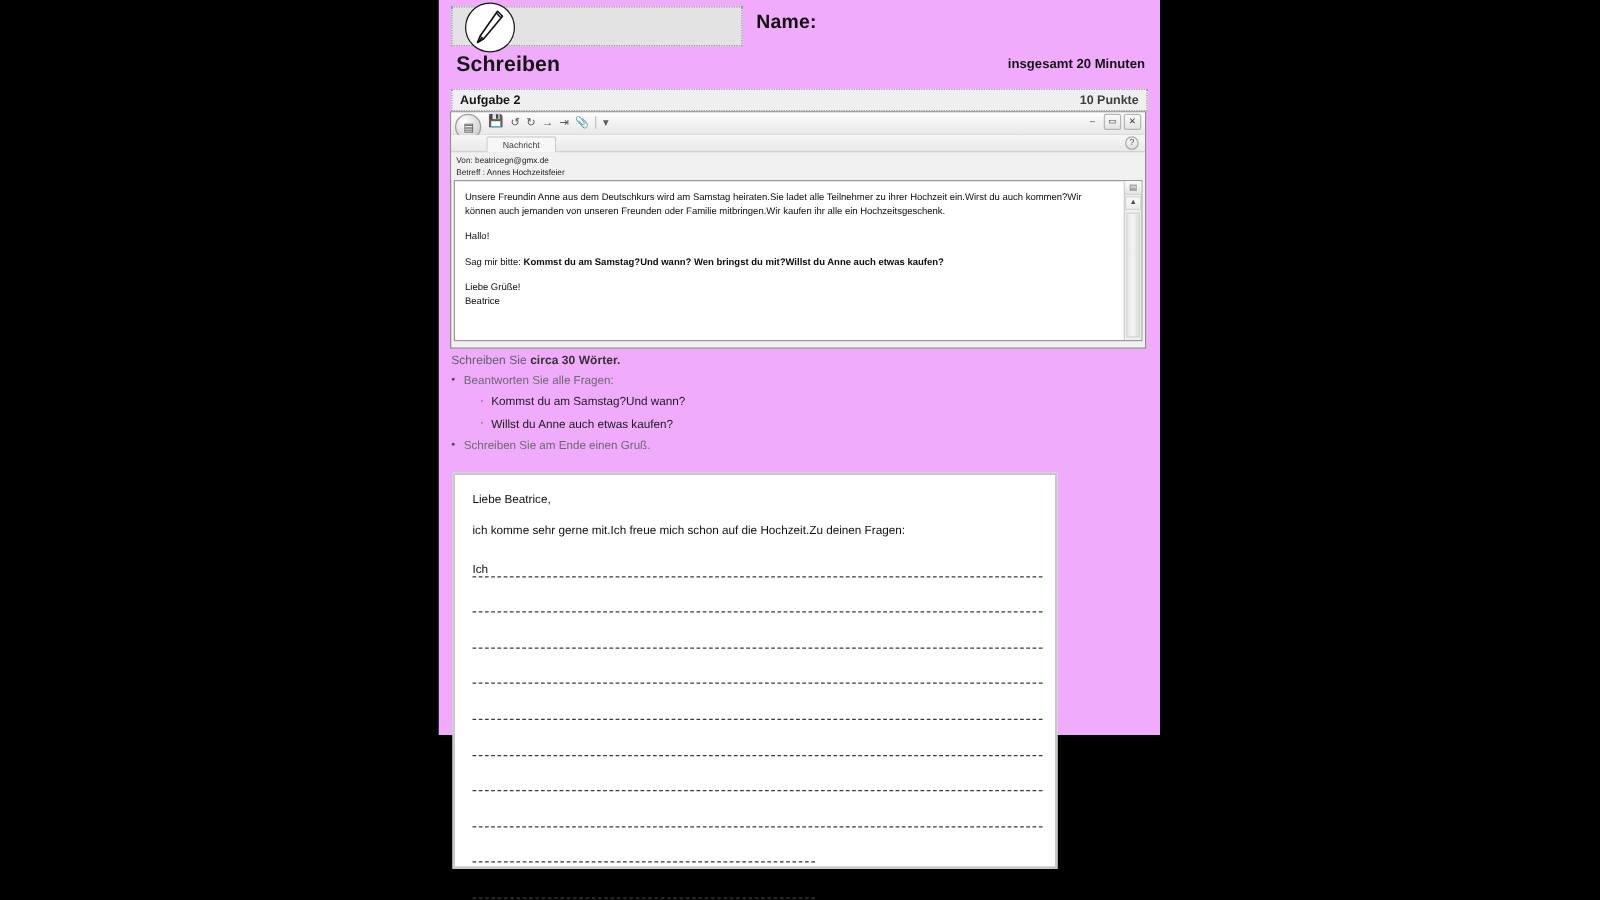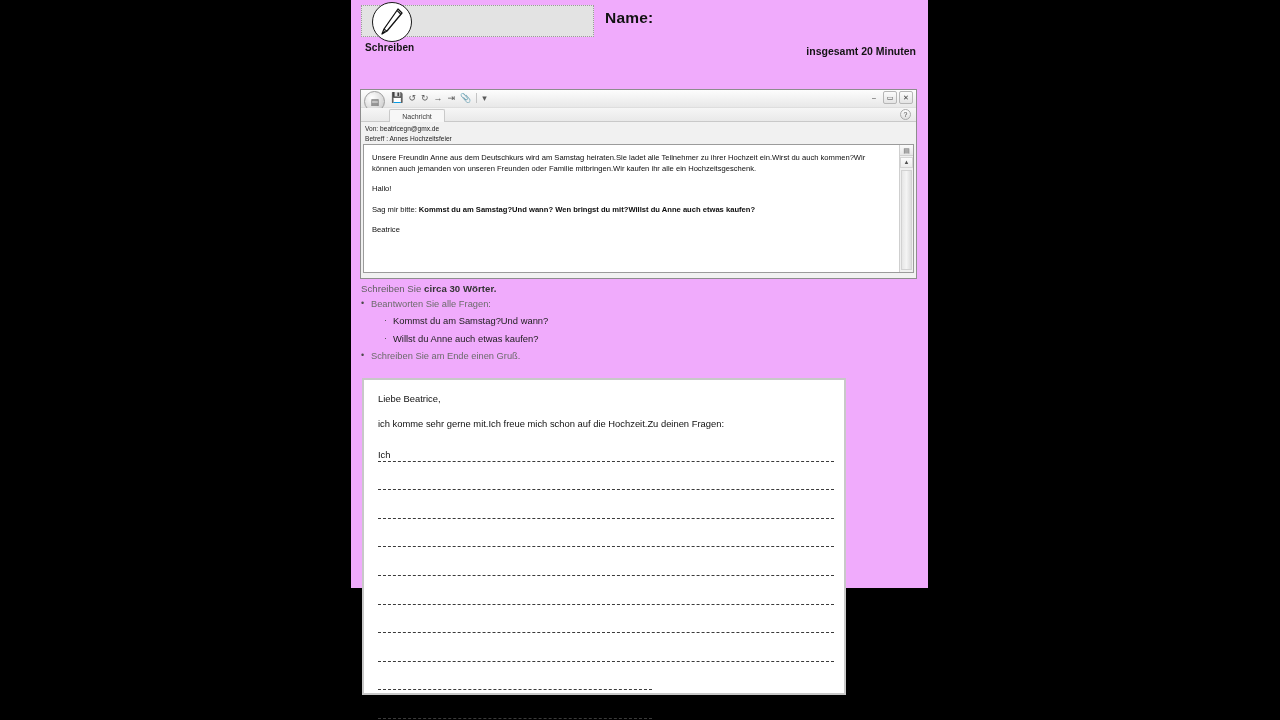"Schreiben" .skill-title { font-size: 10px -> 17px }
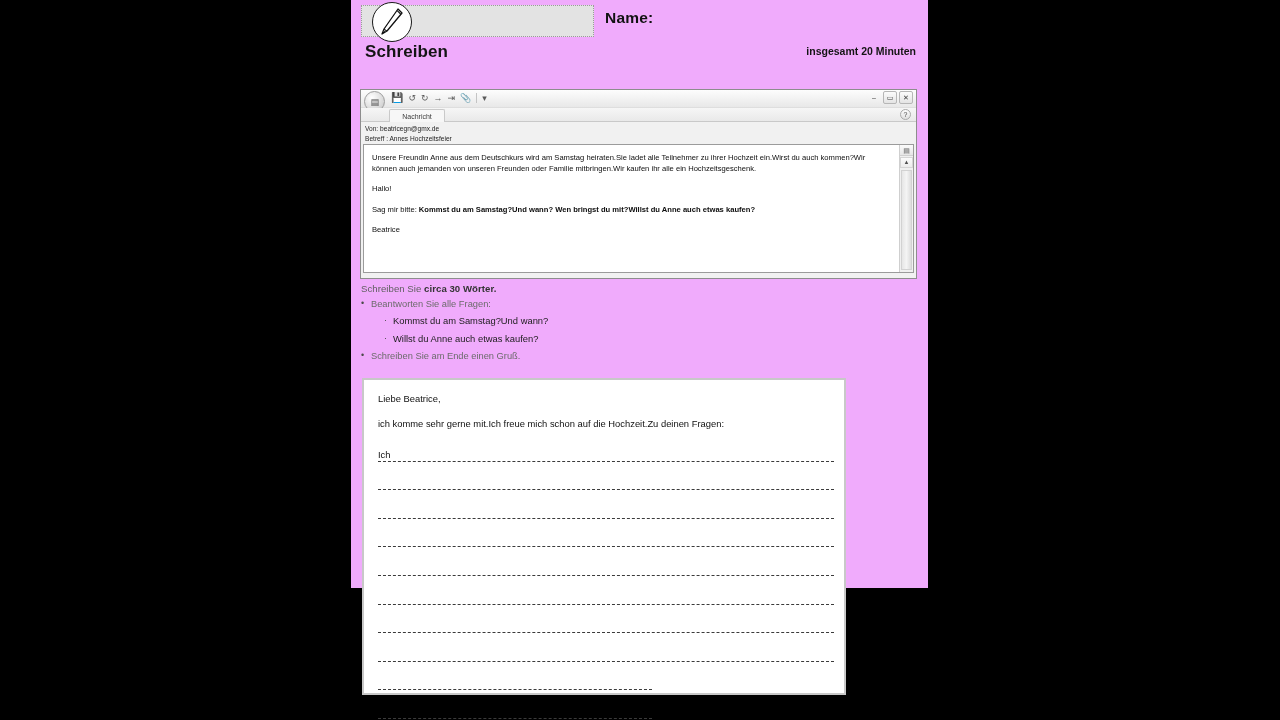"Aufgabe 2" div.task-bar { html: none -> <div> <div>Aufgabe 2</div> <div>10 Punkte</div> </div> }
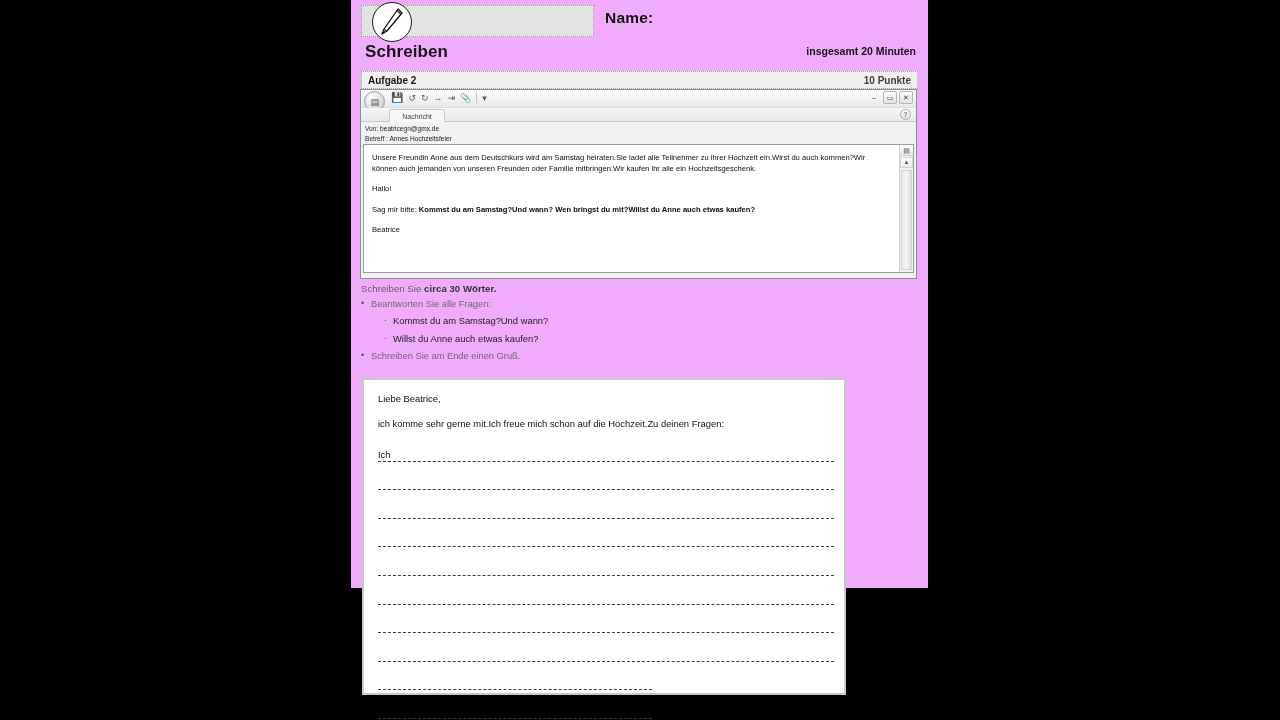"Liebe Grüße!" p.tight { html: none -> <p>Liebe Grüße!</p> }
